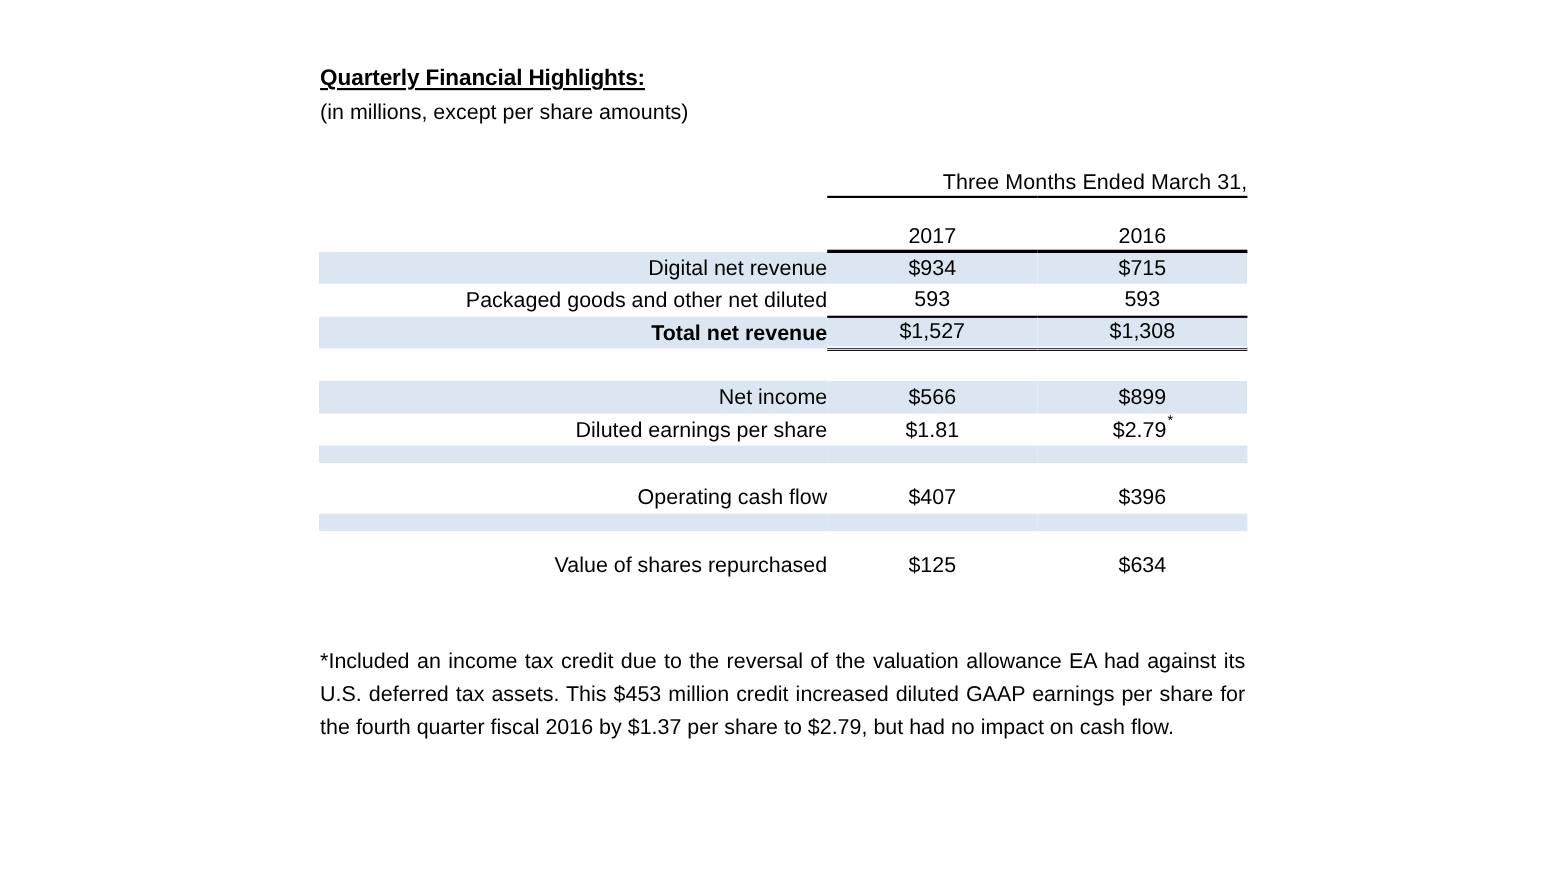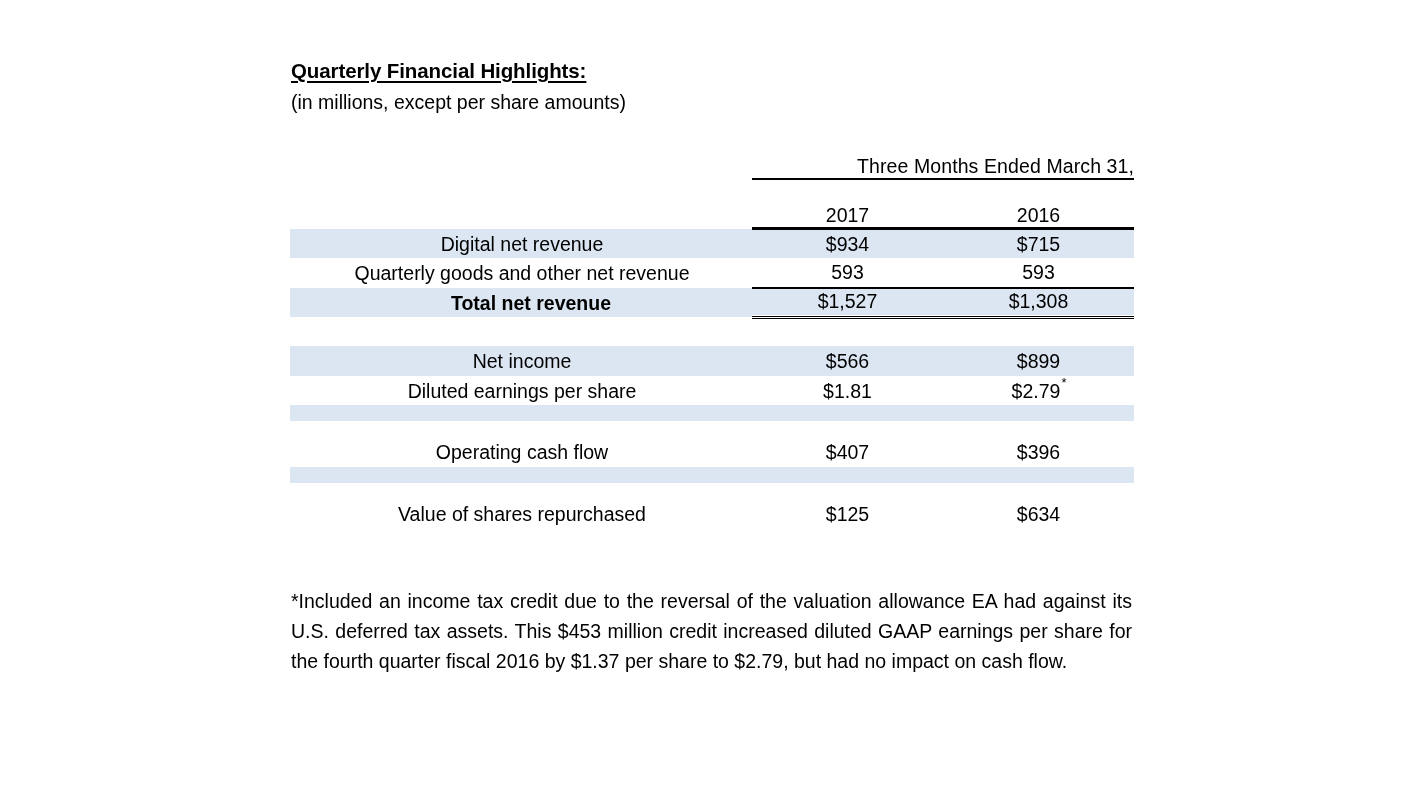"Digital net revenue" td.lbl { text-align: center -> right }
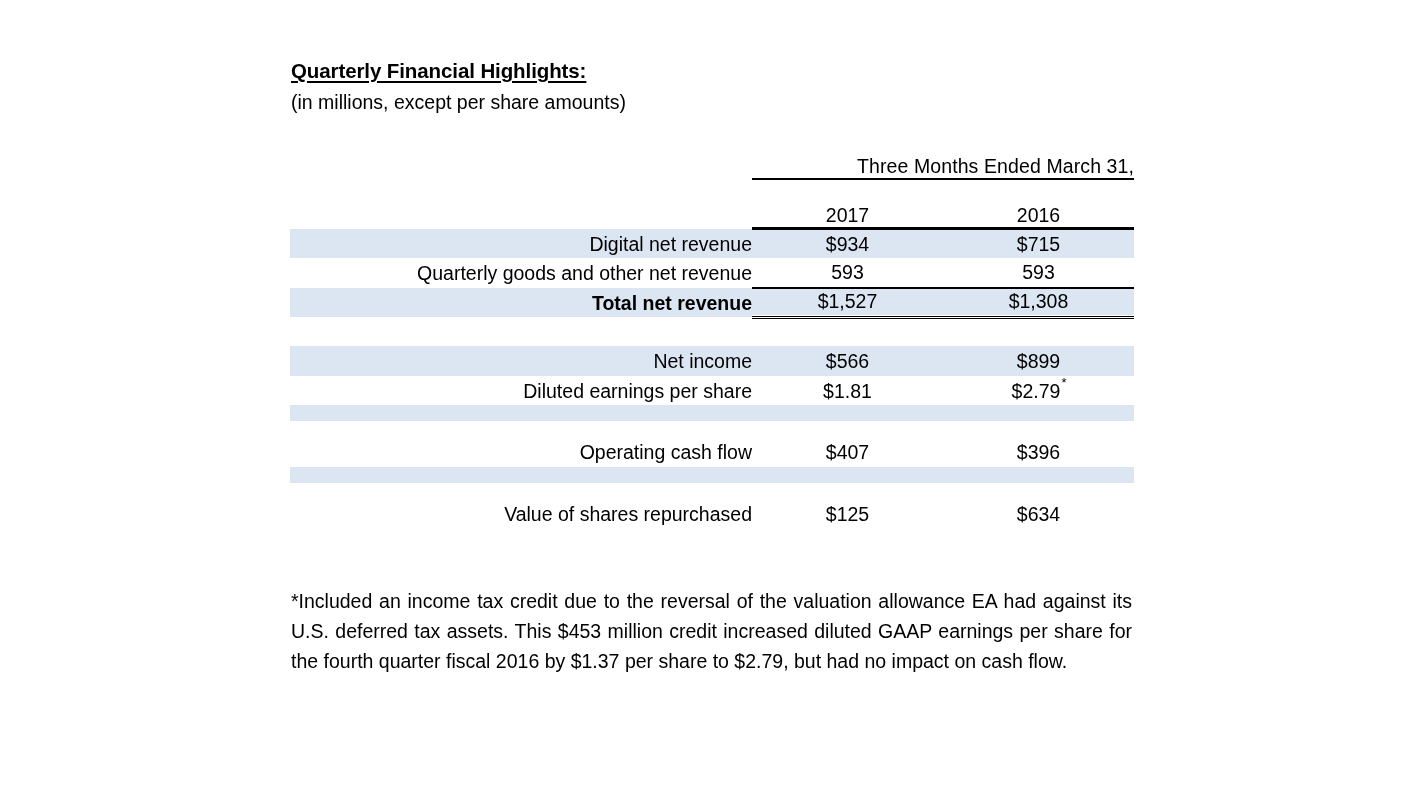"Quarterly goods and other net" td.lbl { text: Quarterly goods and other net revenue -> Packaged goods and other net diluted }
